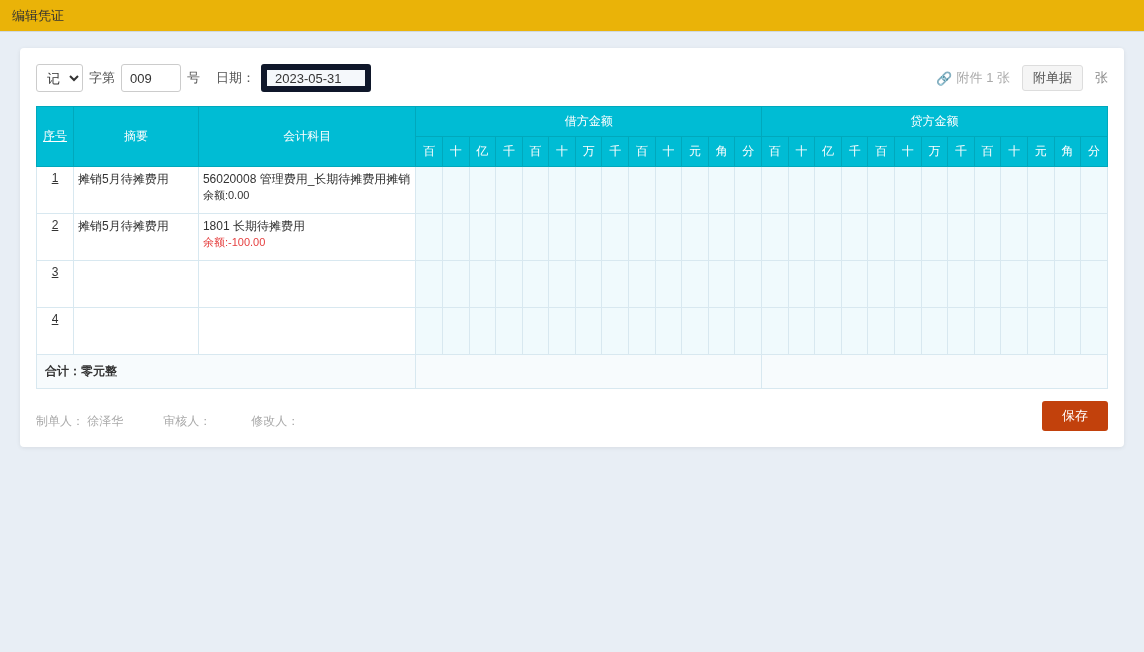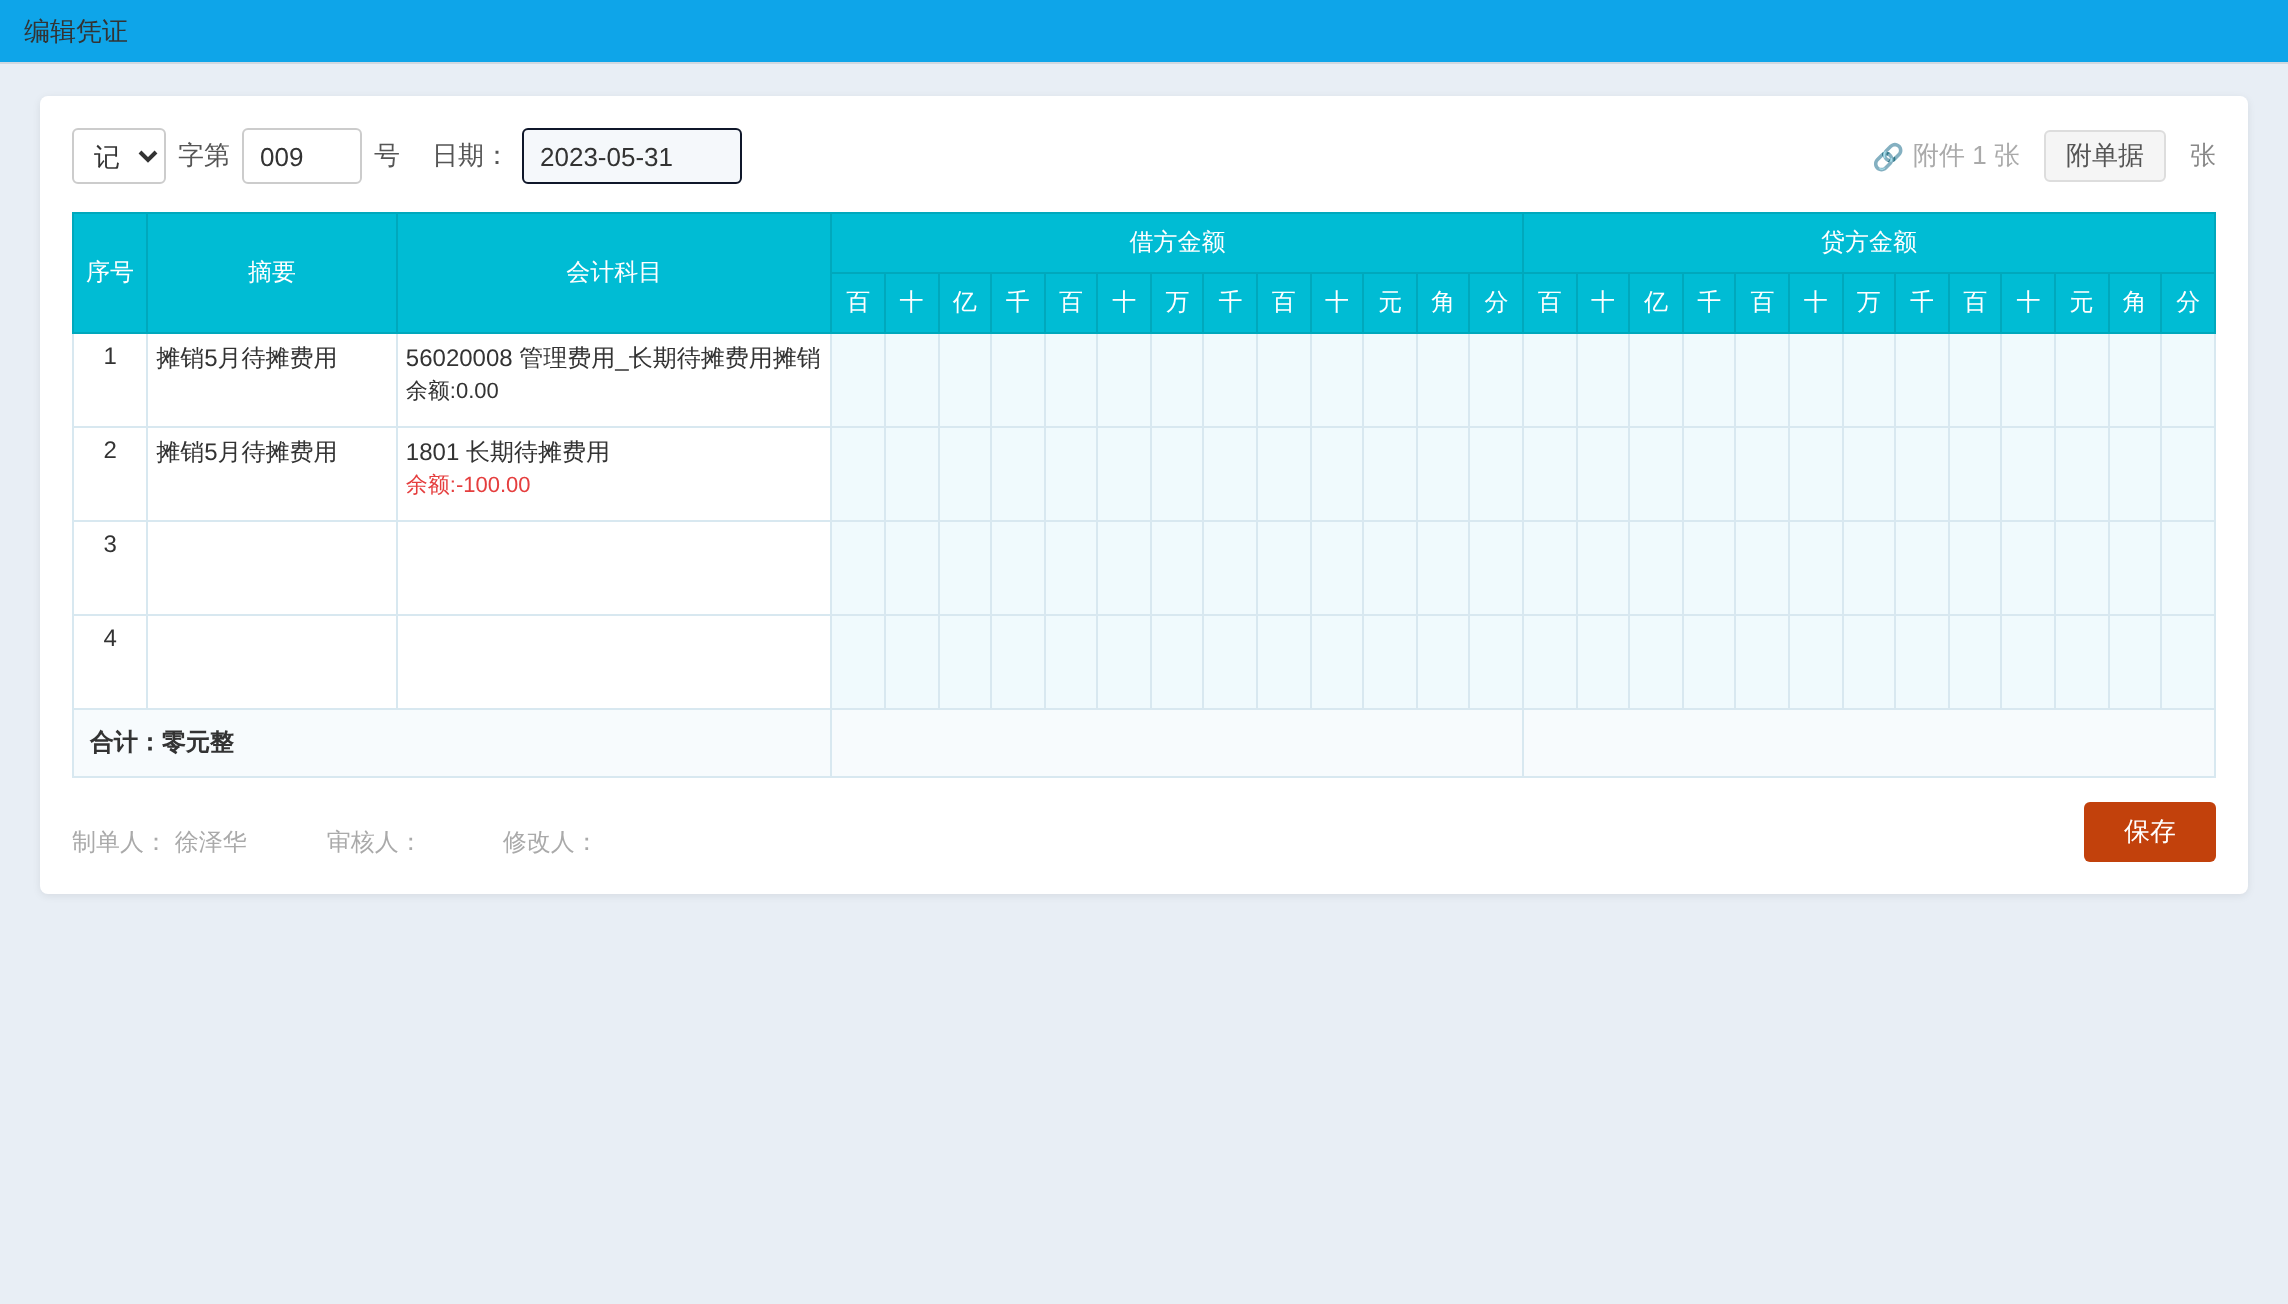"编辑凭证" .title-bar { background: #0ea5e9 -> #eab308 }
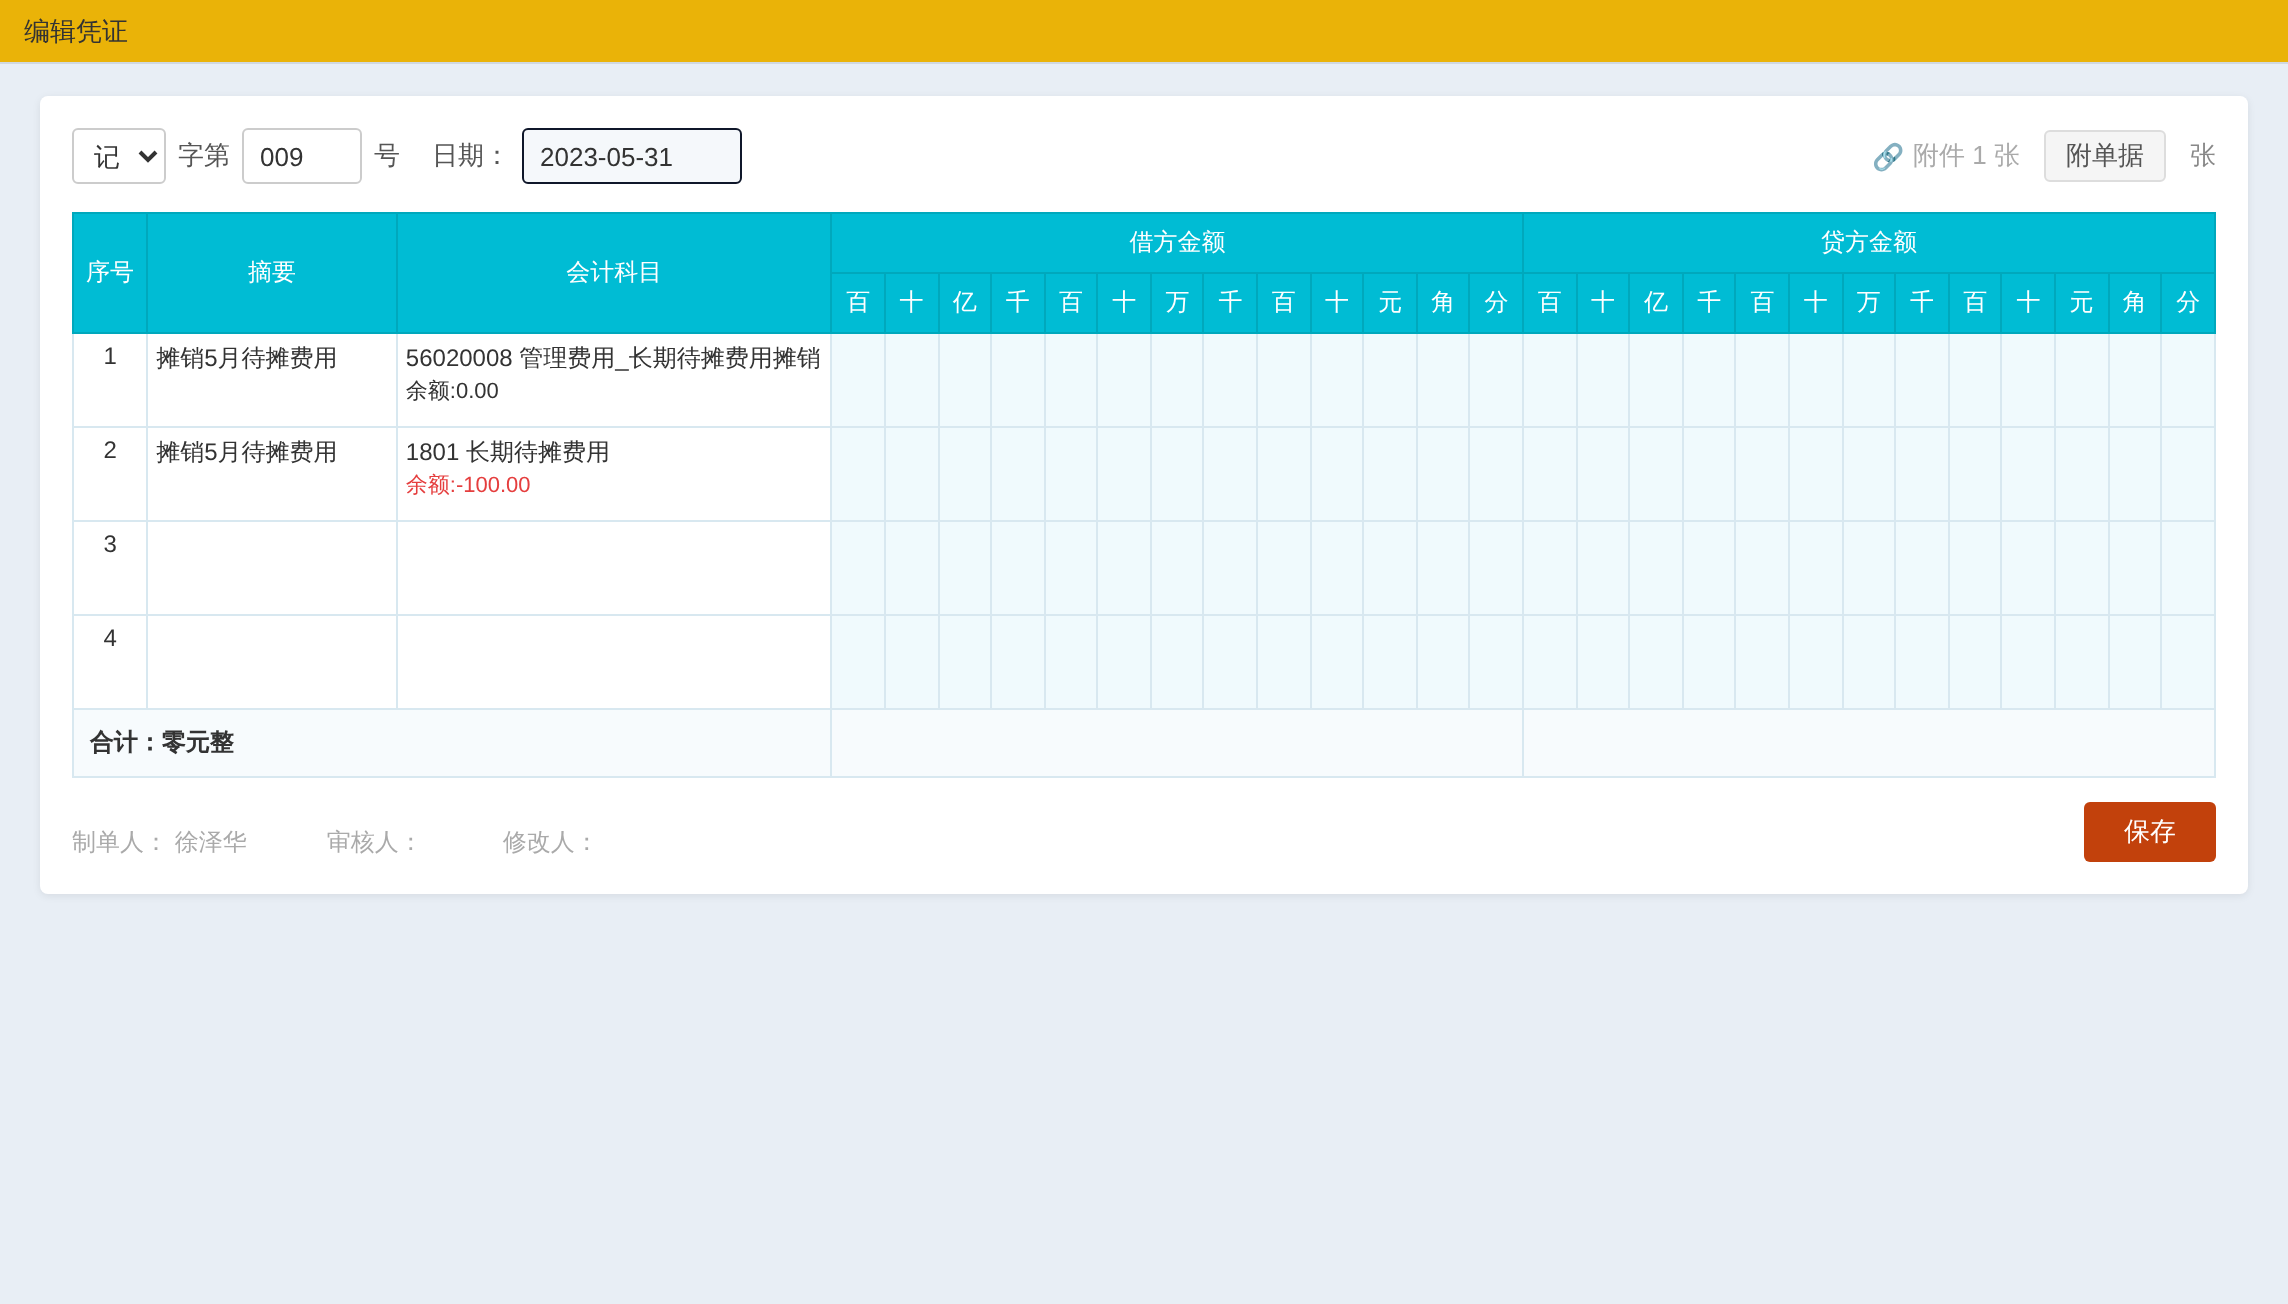"2023-05-31" .form-input-date { border: 1px solid #0f172a -> 6px solid #0f172a }
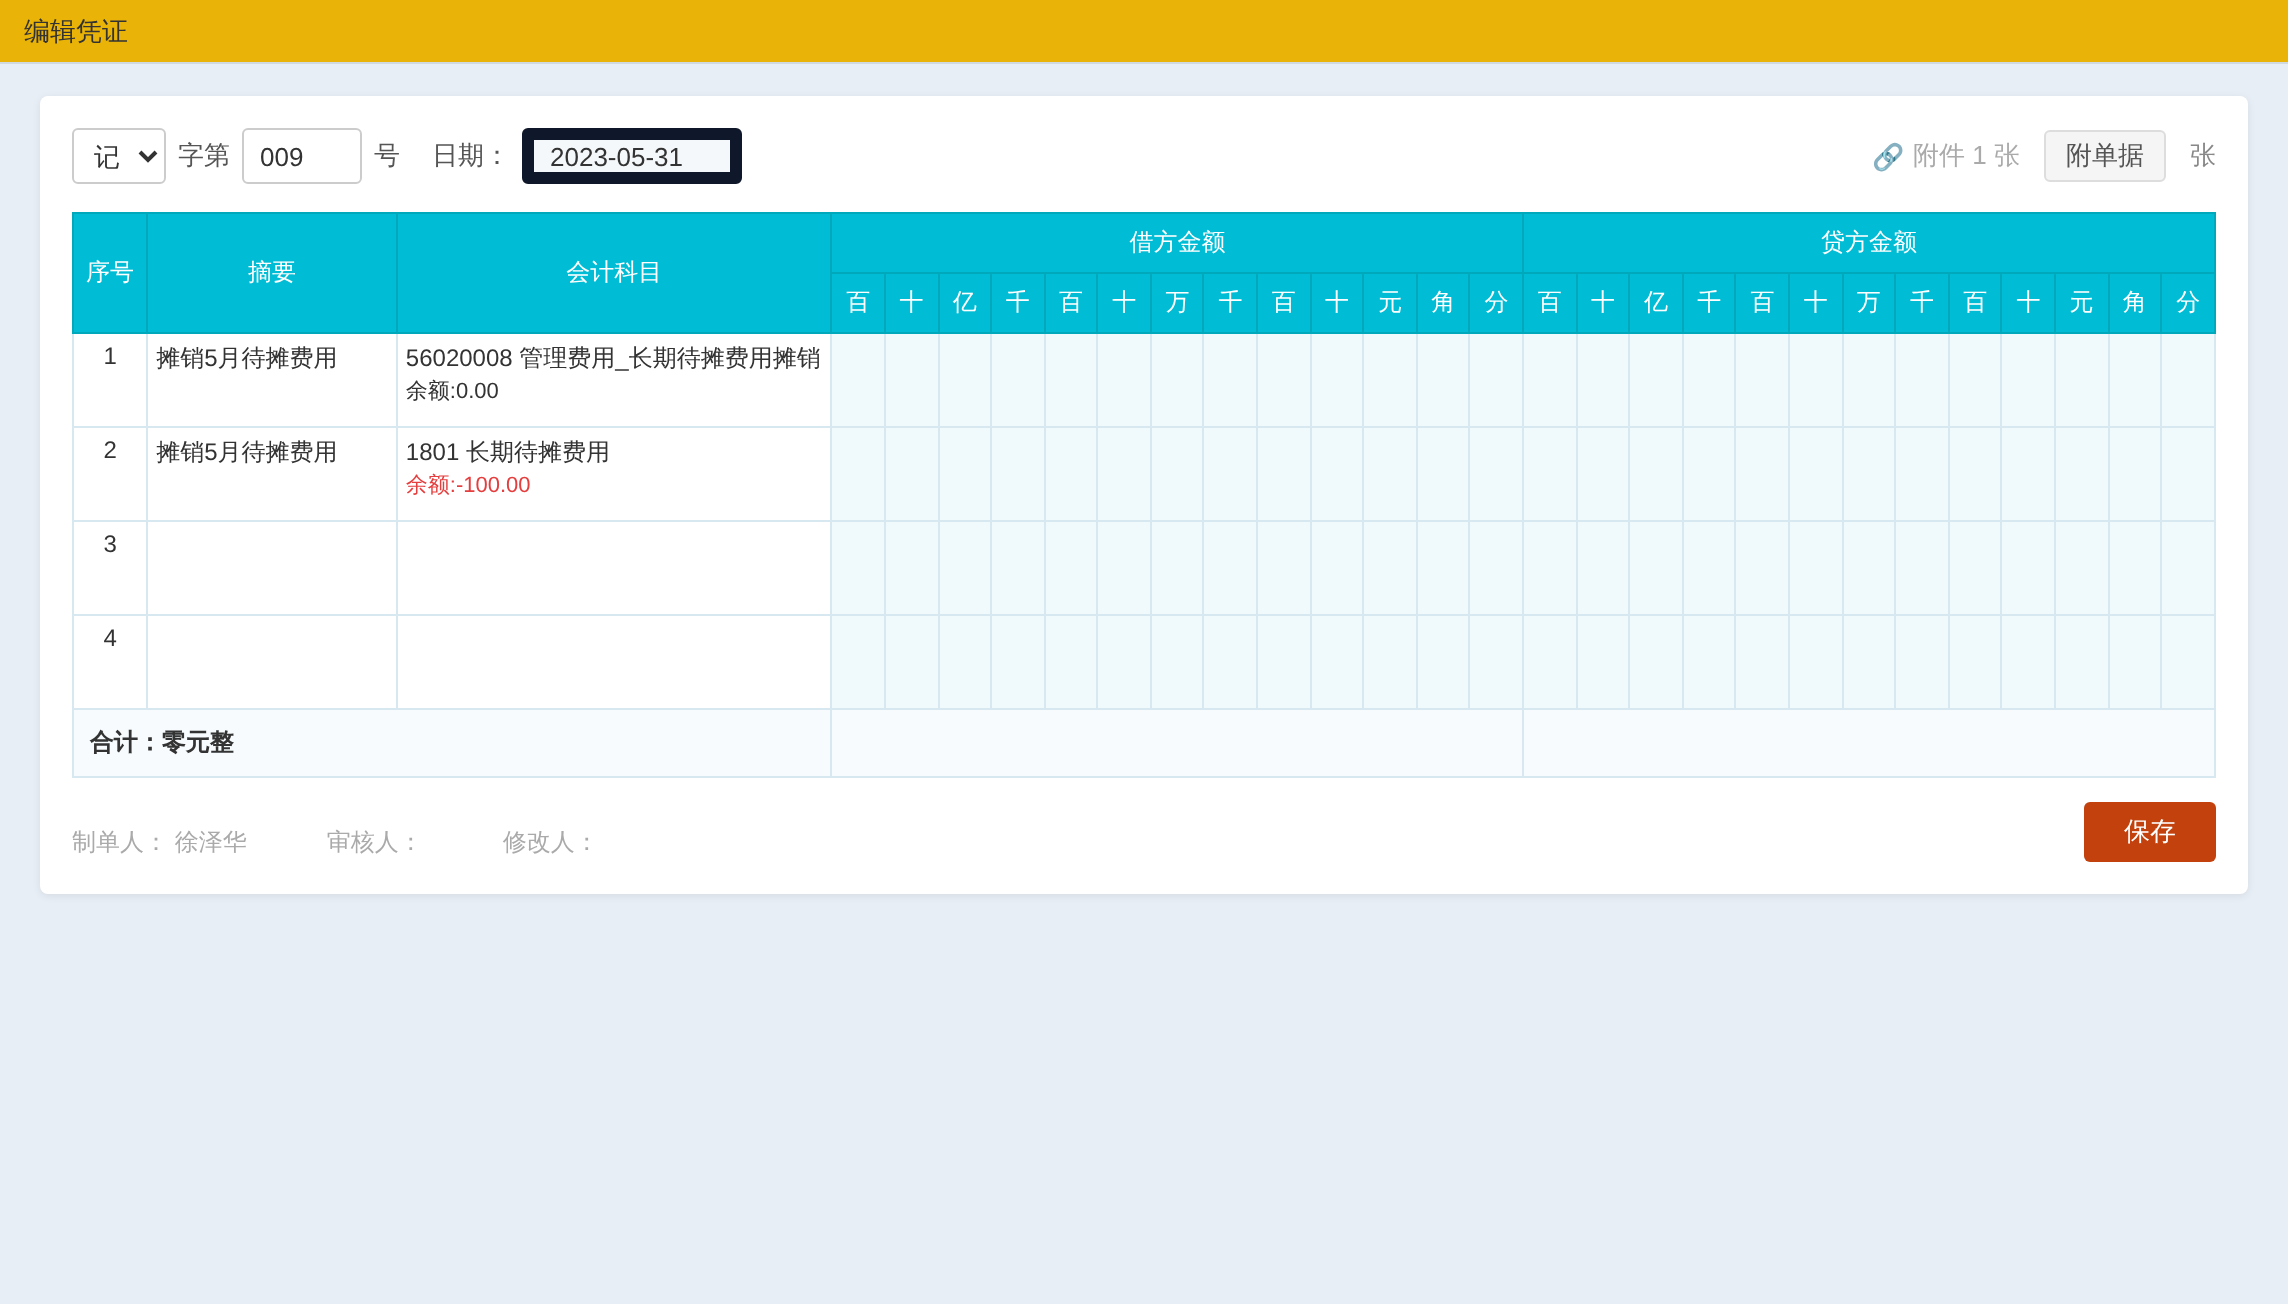"序号" .col-seq { text-decoration: none -> underline }
